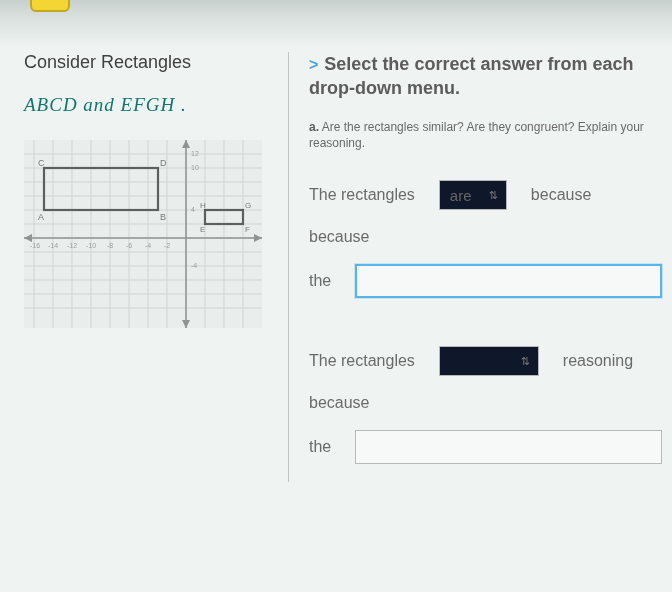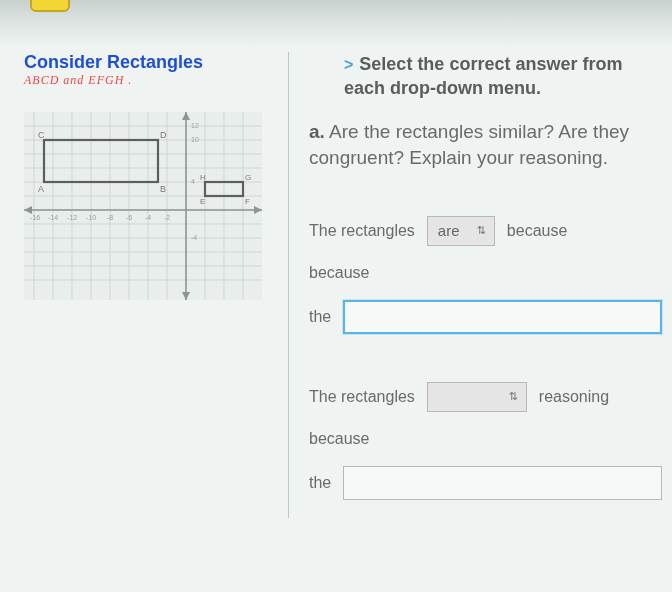"Consider Rectangles" .consider { color: #1d4ed8 -> #404040; font-weight: 700 -> 400; margin-bottom: 0 -> 21px }
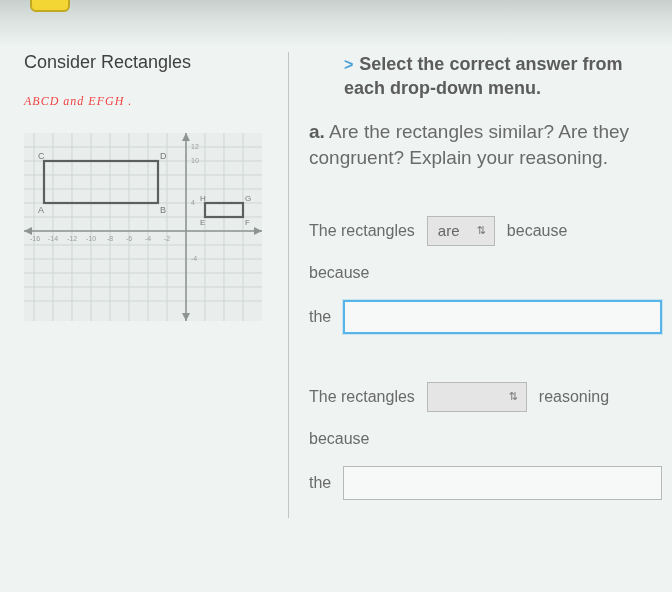"> Select the correct answer" .instruct-row { margin-left: 35px -> none }
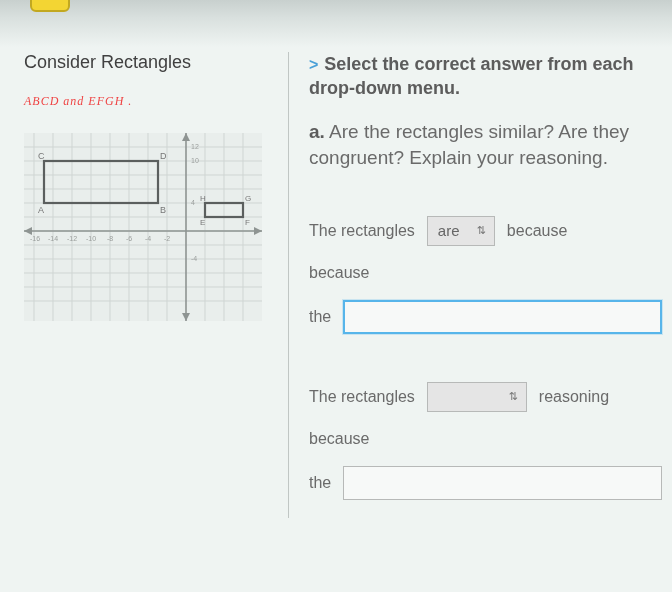"ABCD and EFGH ." .rect-names { color: #ef4444 -> #0f766e; font-size: 12px -> 19px }
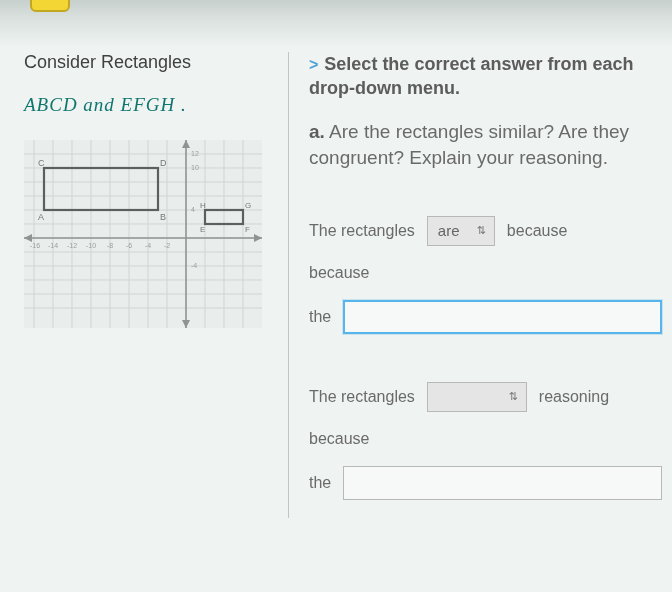"a. Are the rectangles similar?" .qpart { font-size: 19px -> 12px; margin-bottom: 44px -> 28px }
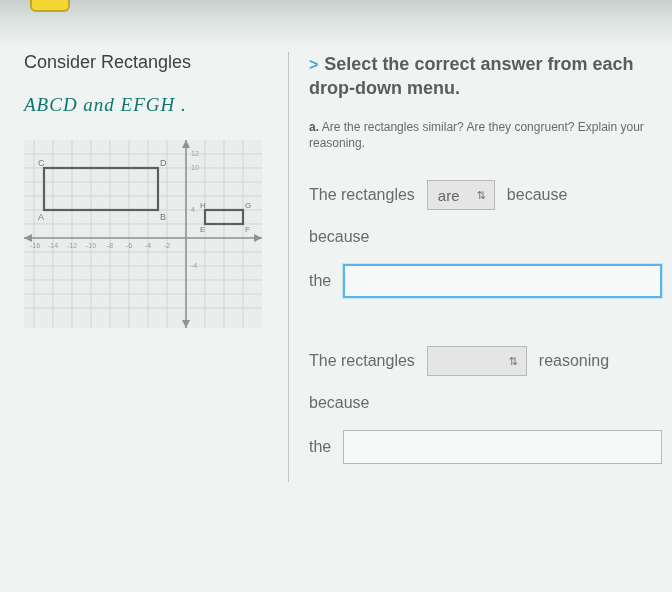"The rectangles" .line { gap: 12px -> 24px }
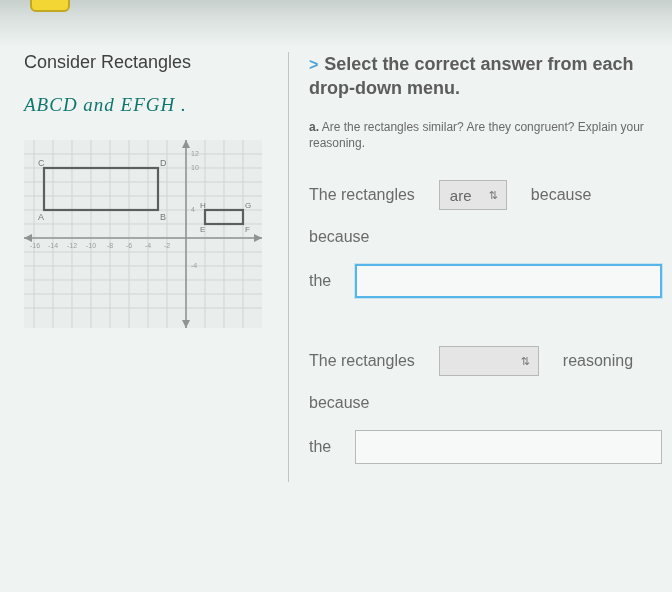"are" .dd { background: #e5e5e5 -> #0f172a }
